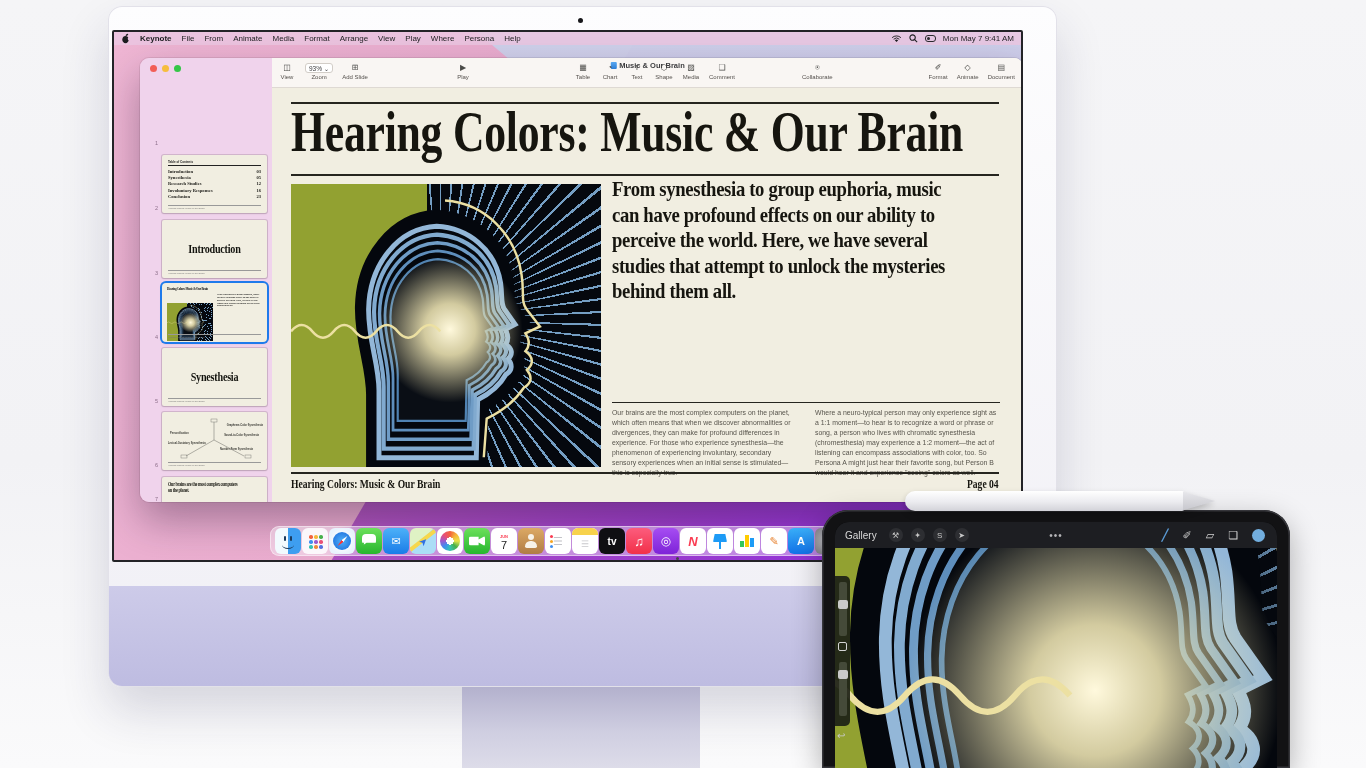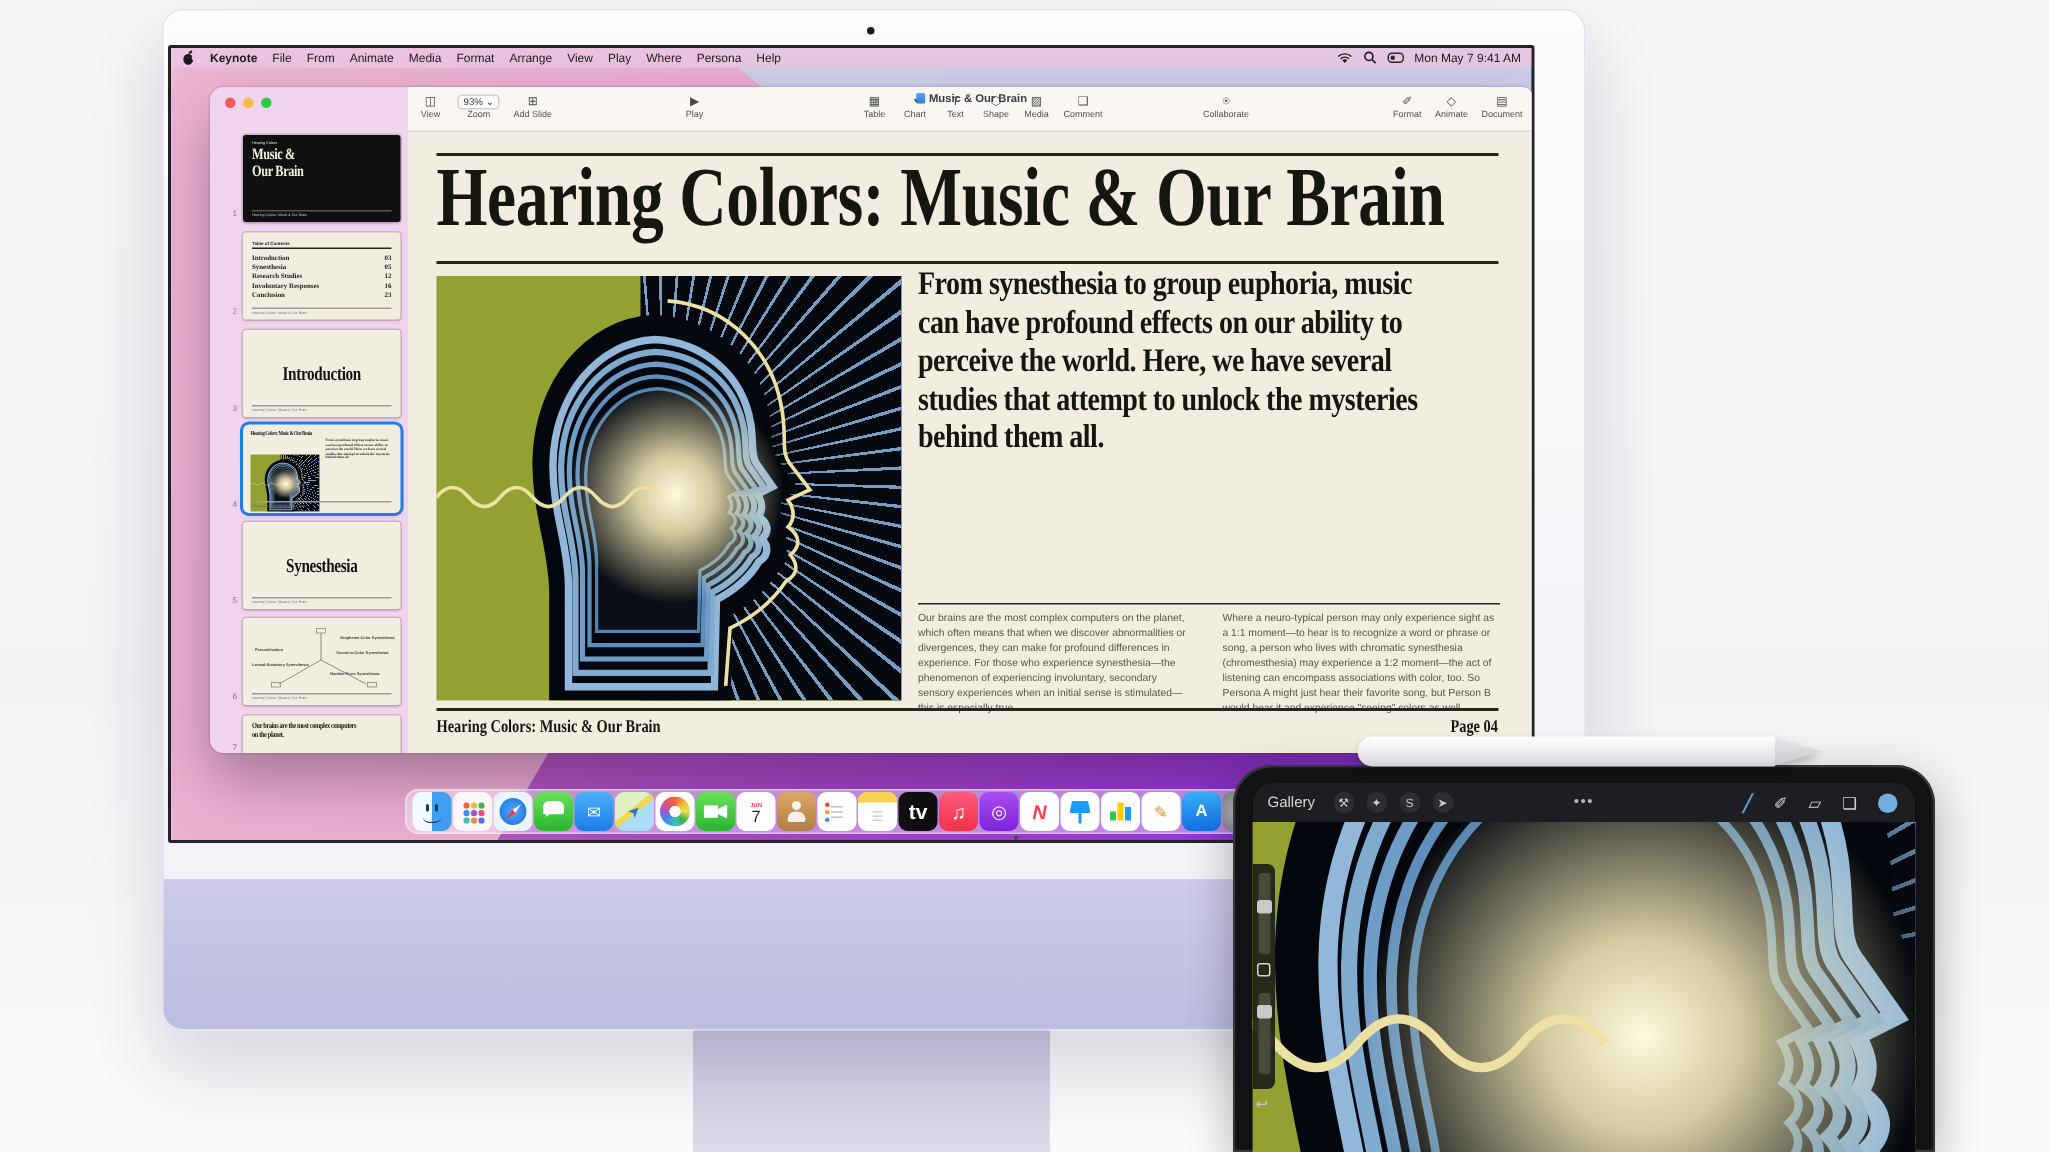"Music &" div.thumb { html: <div> <div>Hearing Colors</div> <div>Music &amp; Our Brain</div> <div> <span>Hearing Colors: Music &amp; Our Brain</span> </div> </div> -> none }
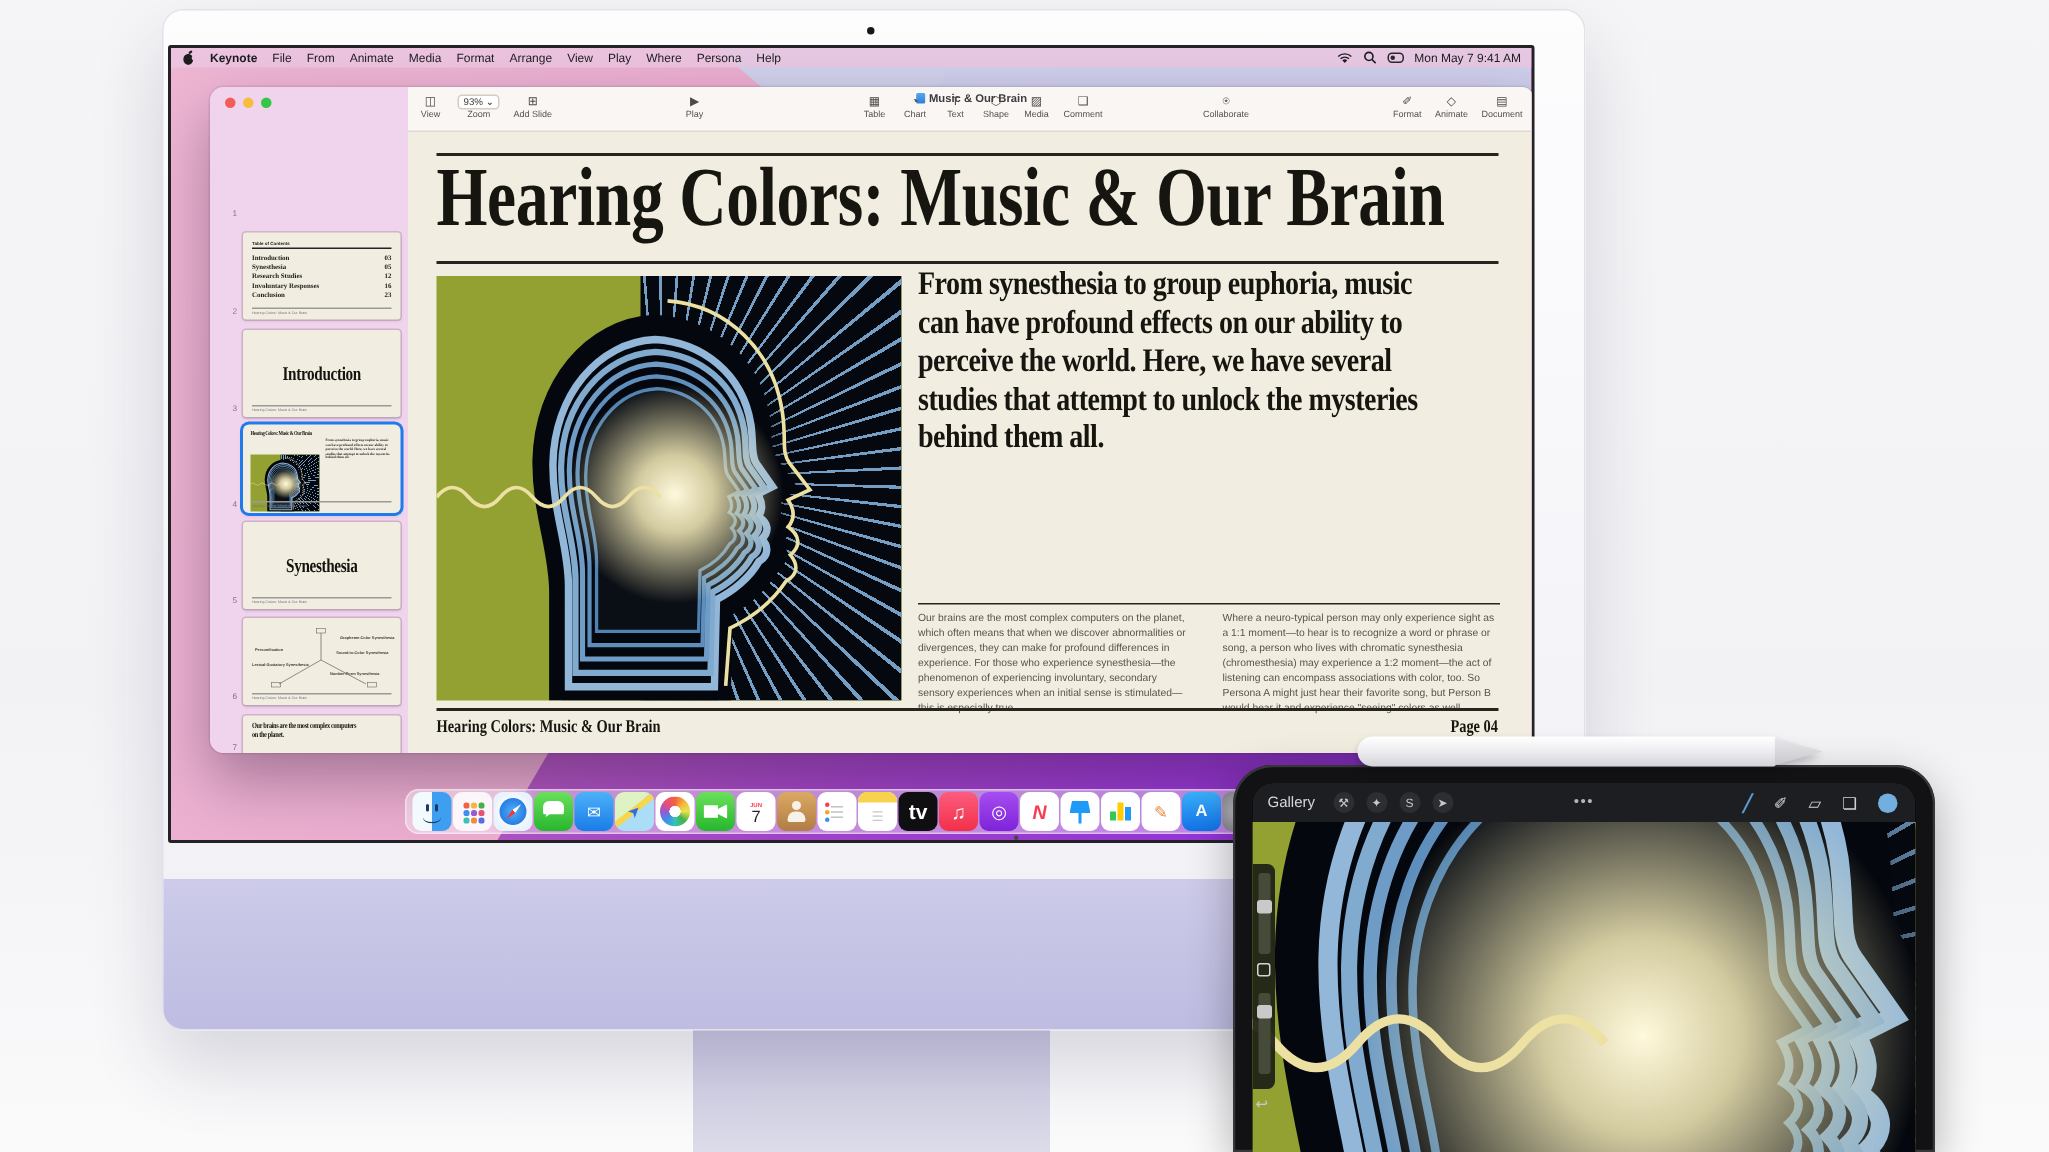"tv" .di-tv { font-size: 14px -> 10px }
